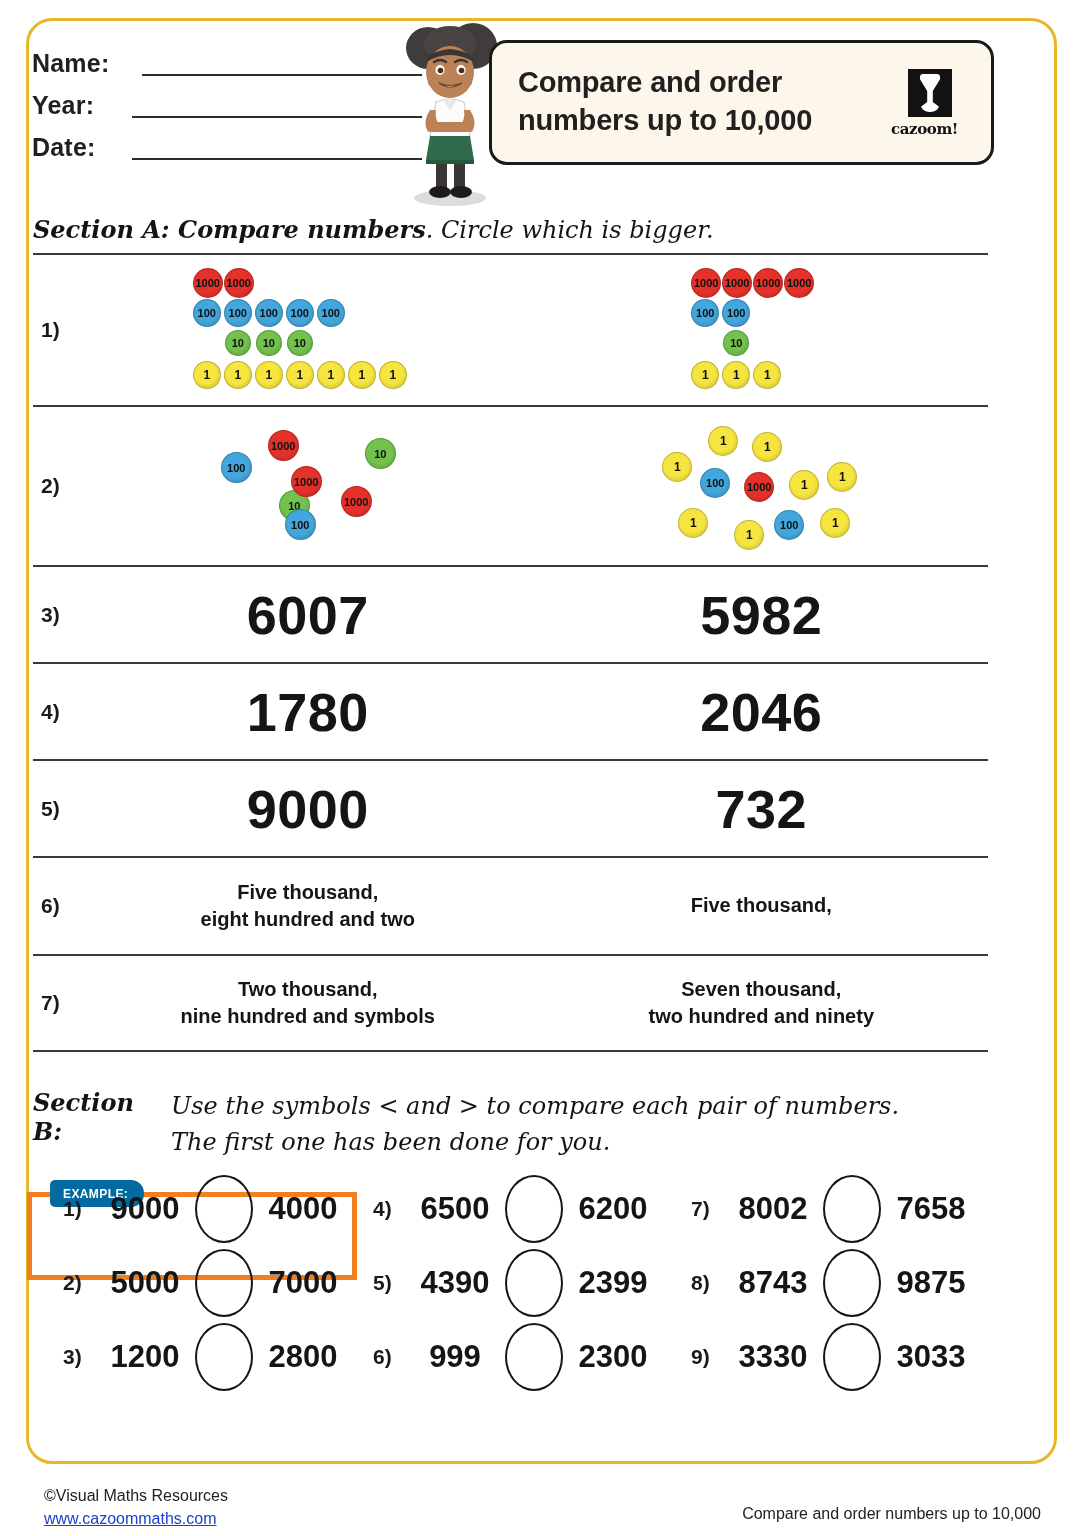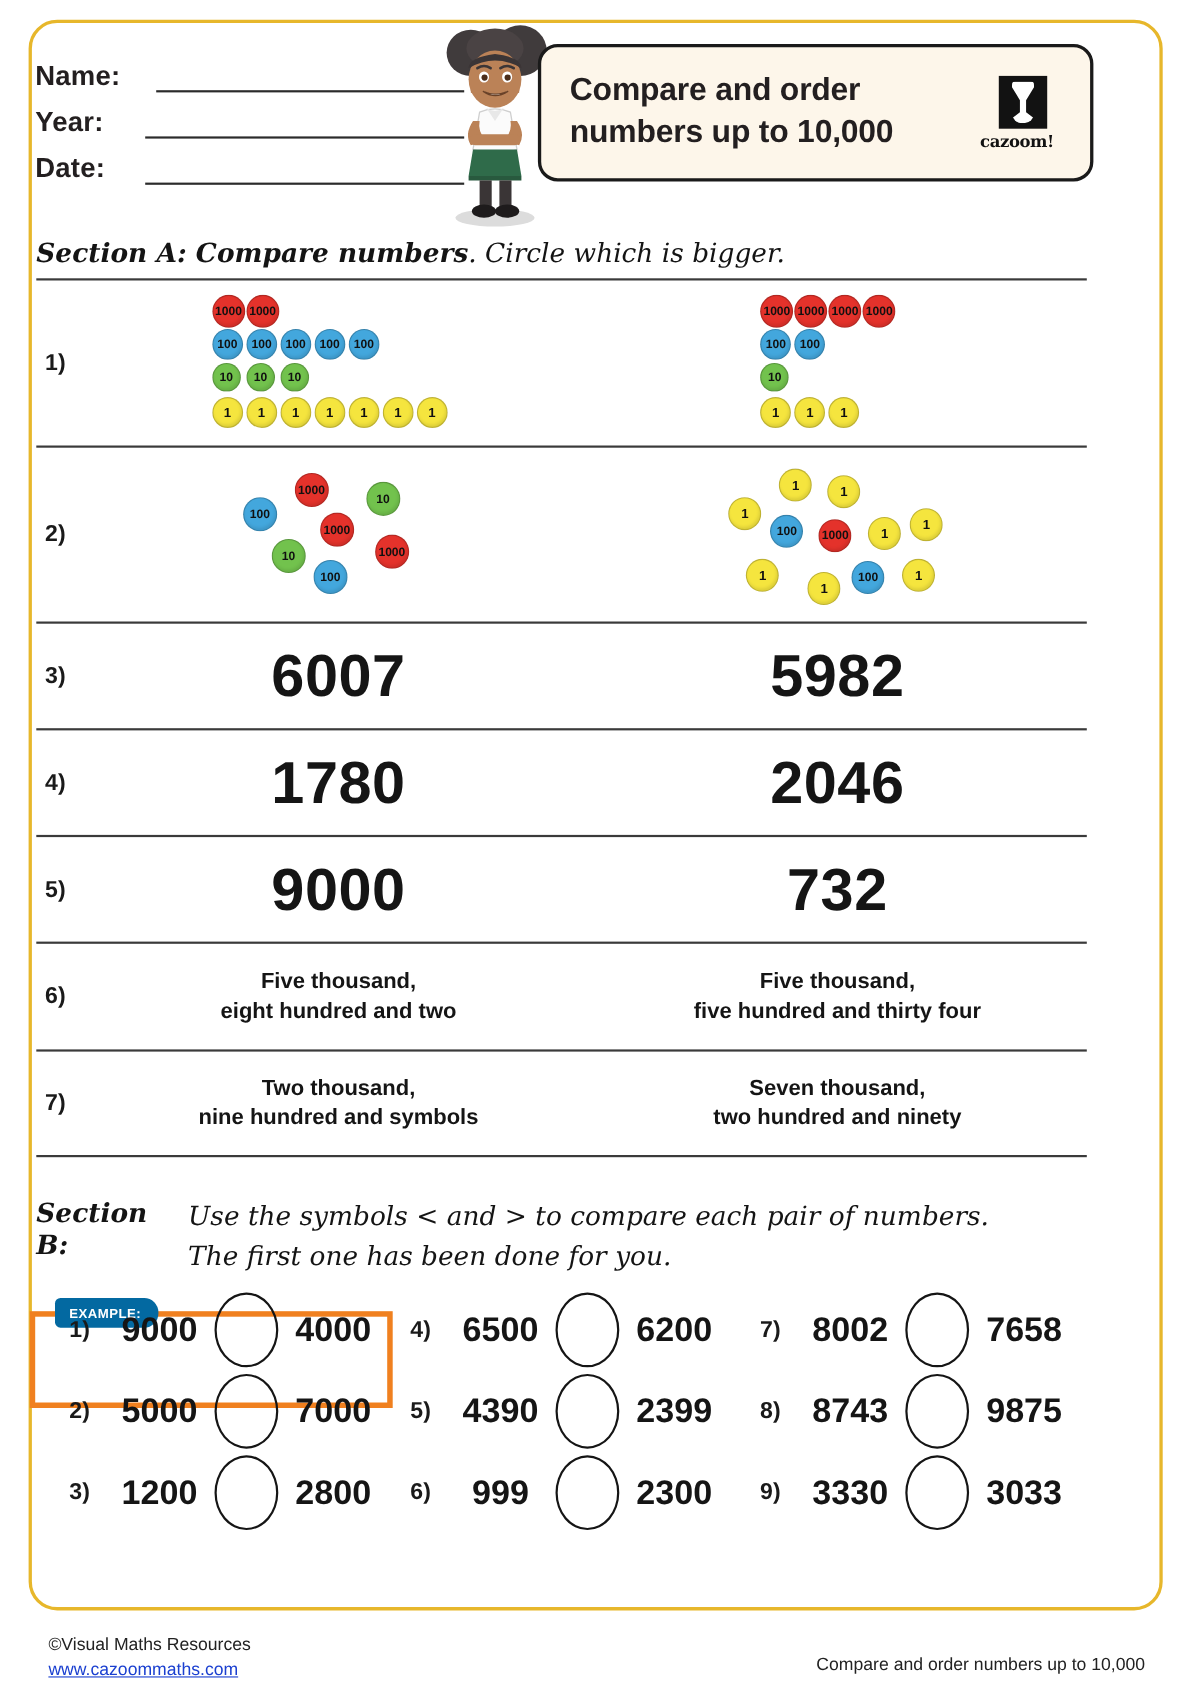"Name:" .name-row { align-items: flex-end -> center }
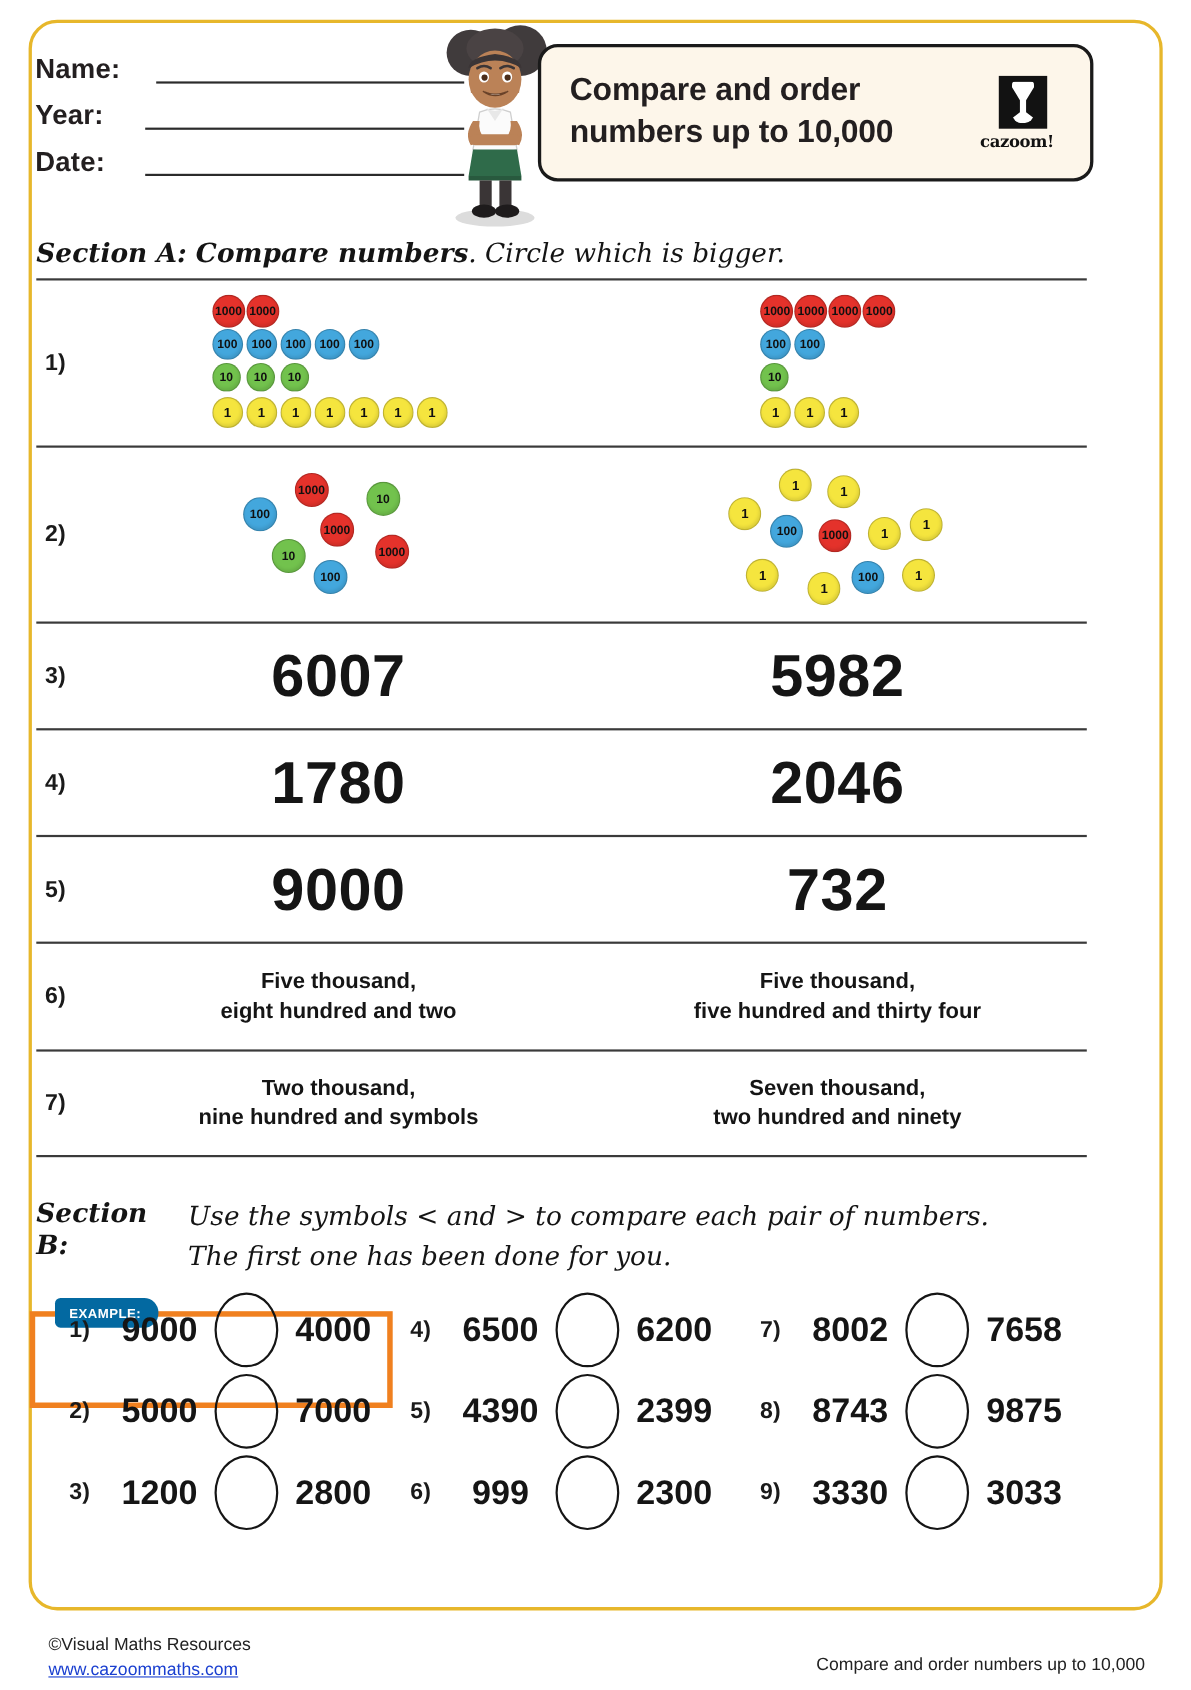"10" .disc.d10 { margin-left: none -> 32px }
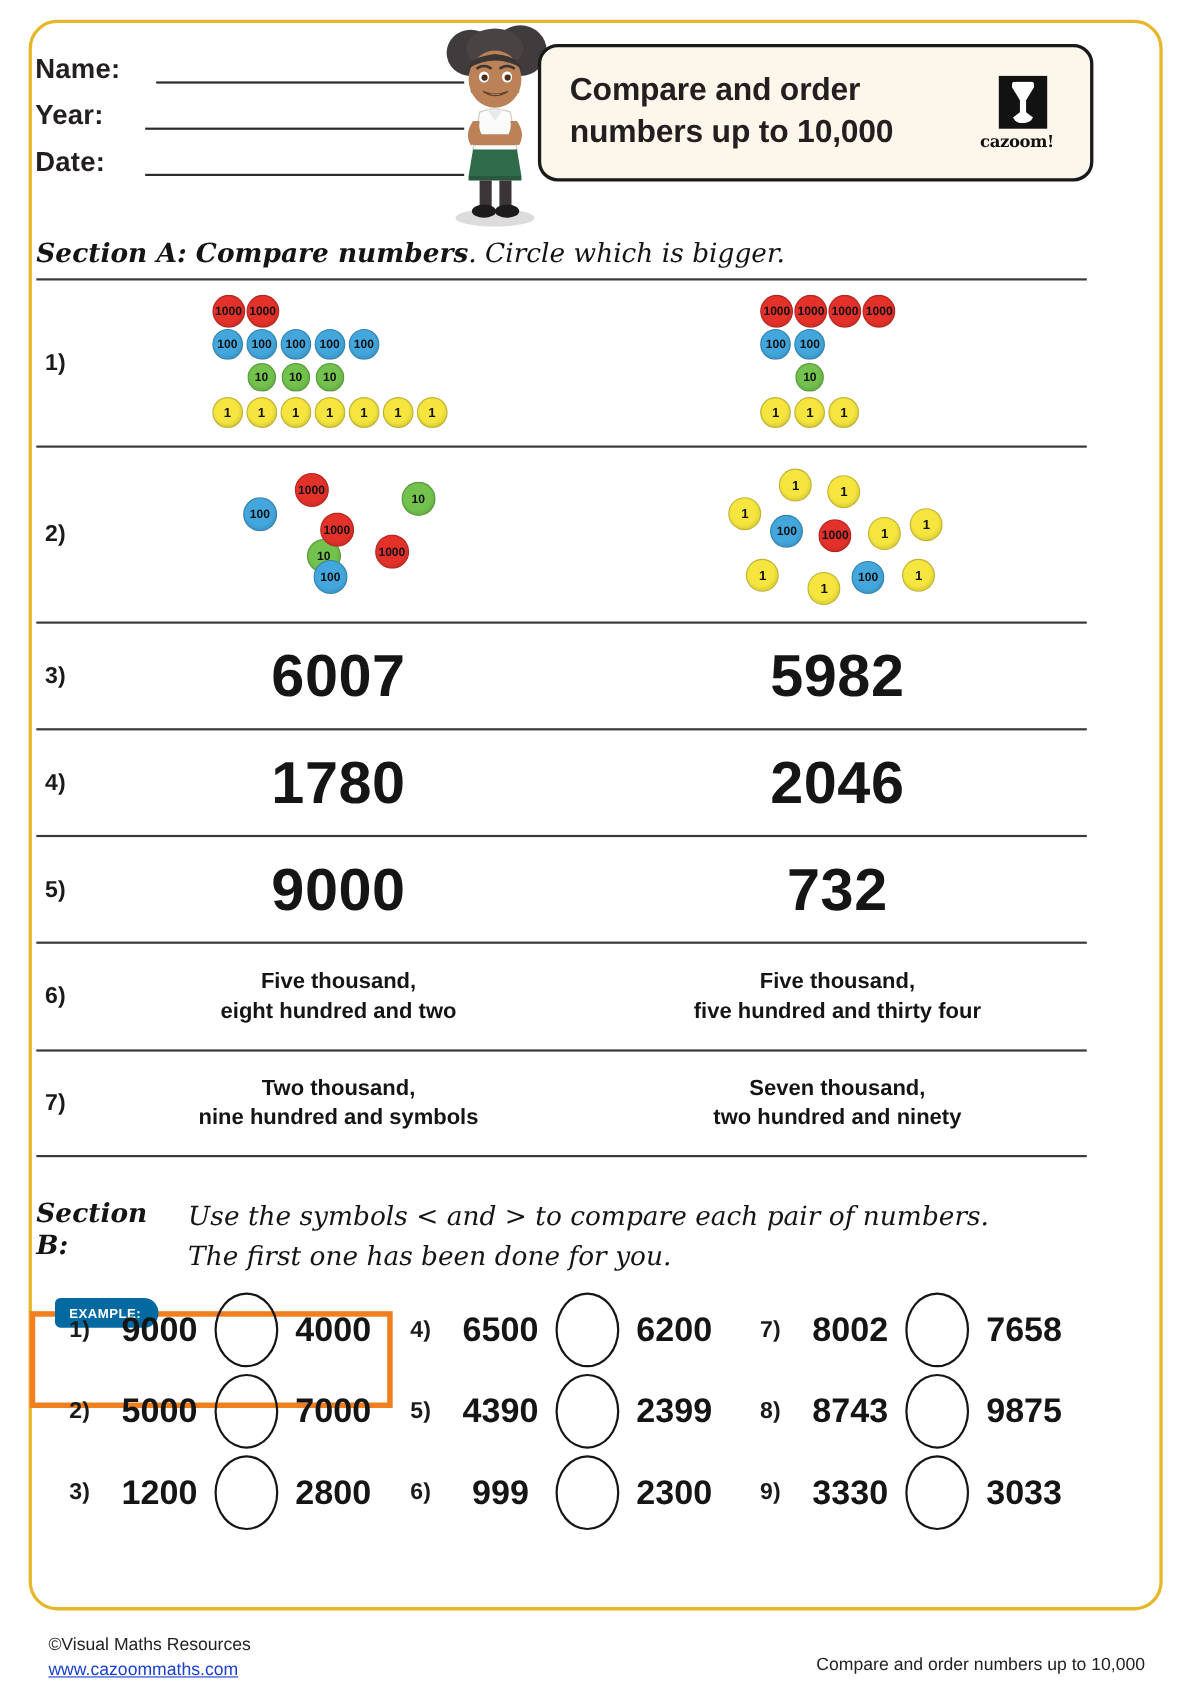"five hundred and thirty four" div { html: <div>five hundred and thirty four</div> -> none }
